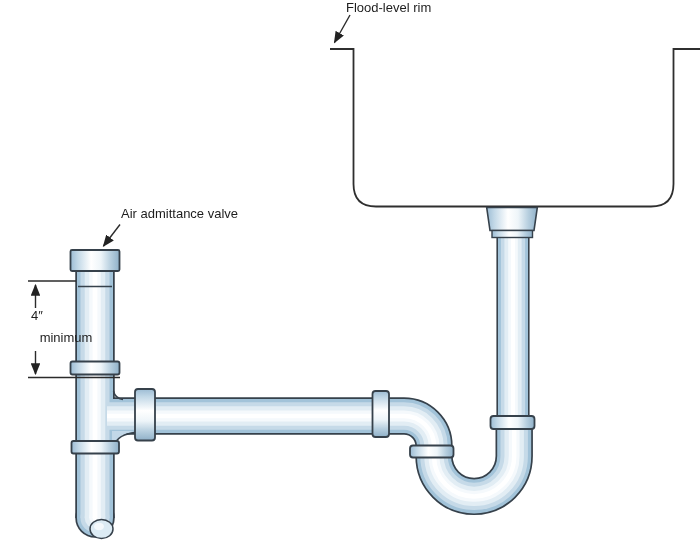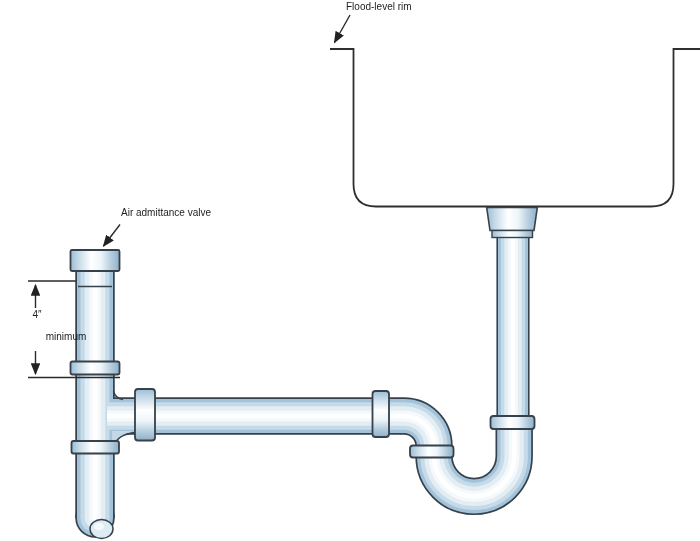"Flood-level rim" .lbl { font-size: 10px -> 13px }
